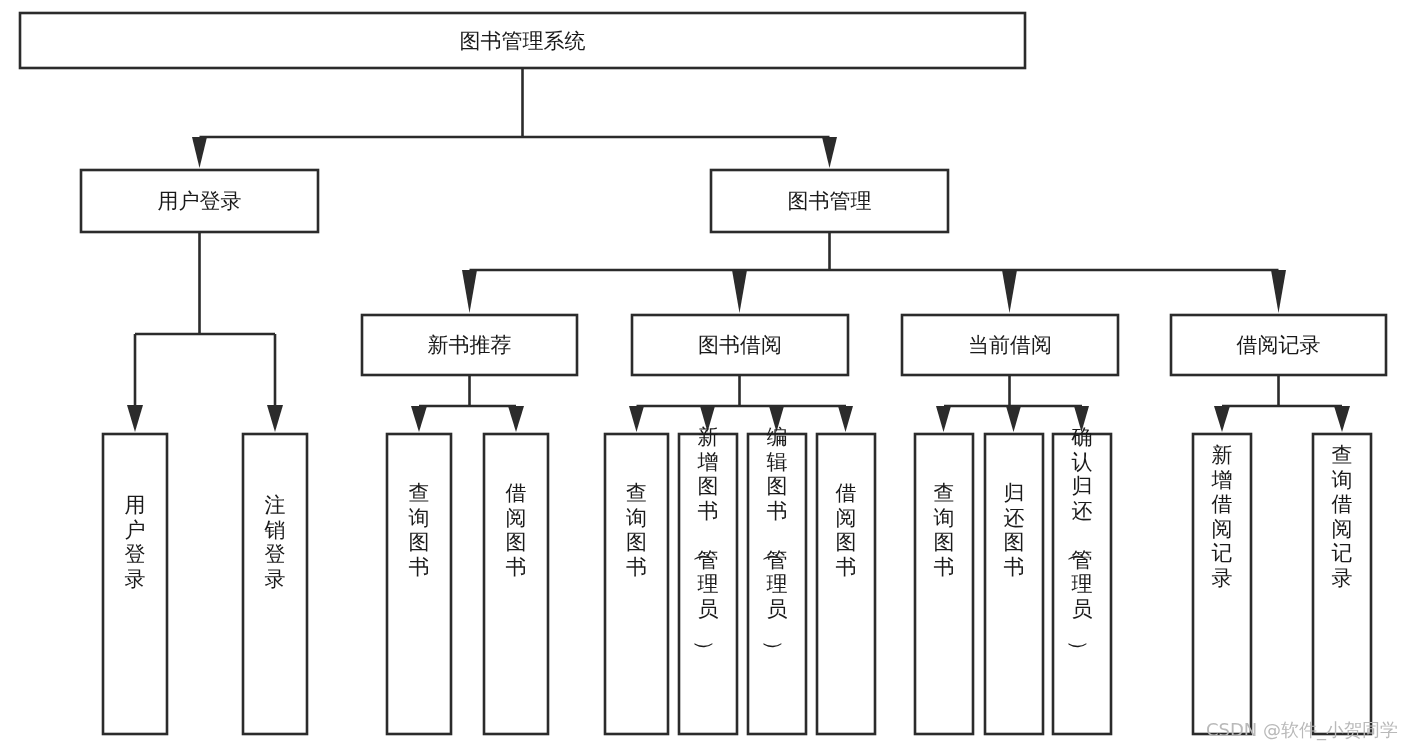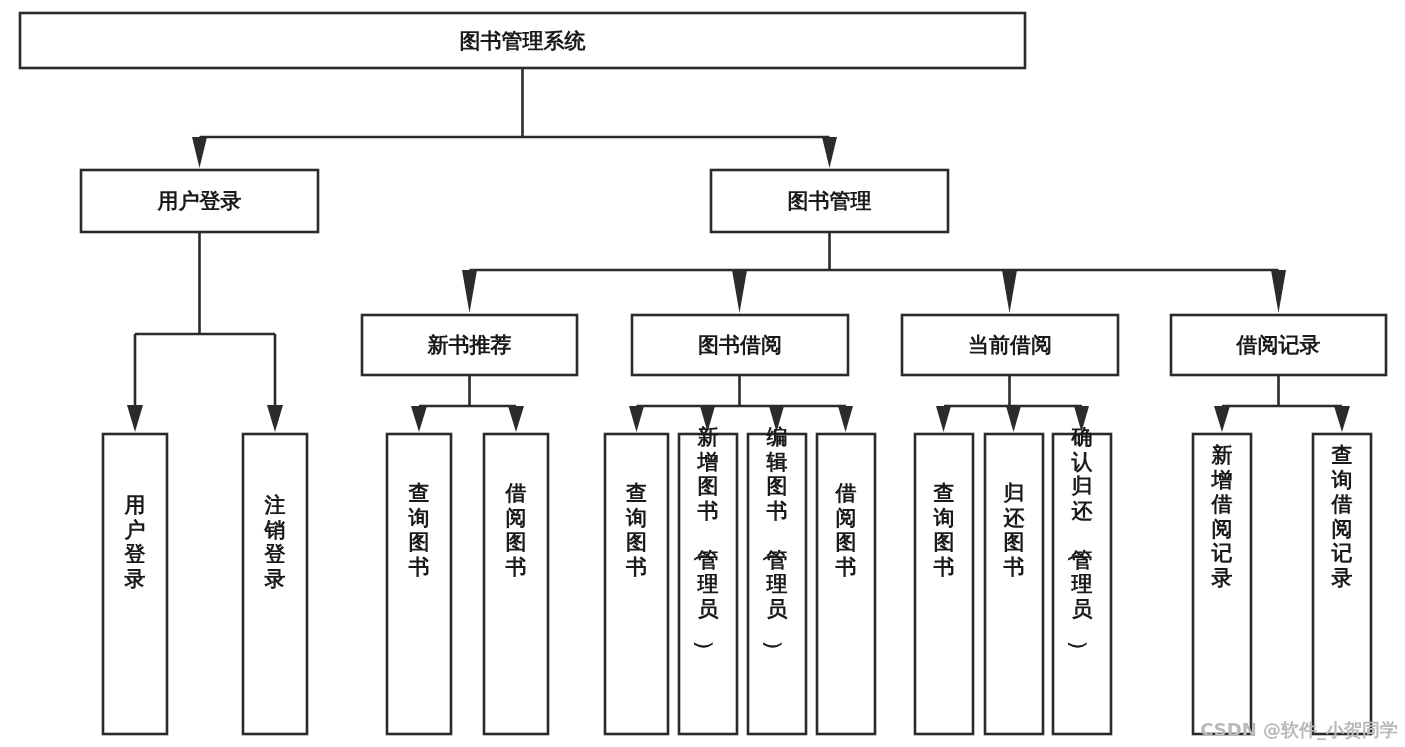"图书管理系统" #diagram-root { font-weight: bold -> none }
